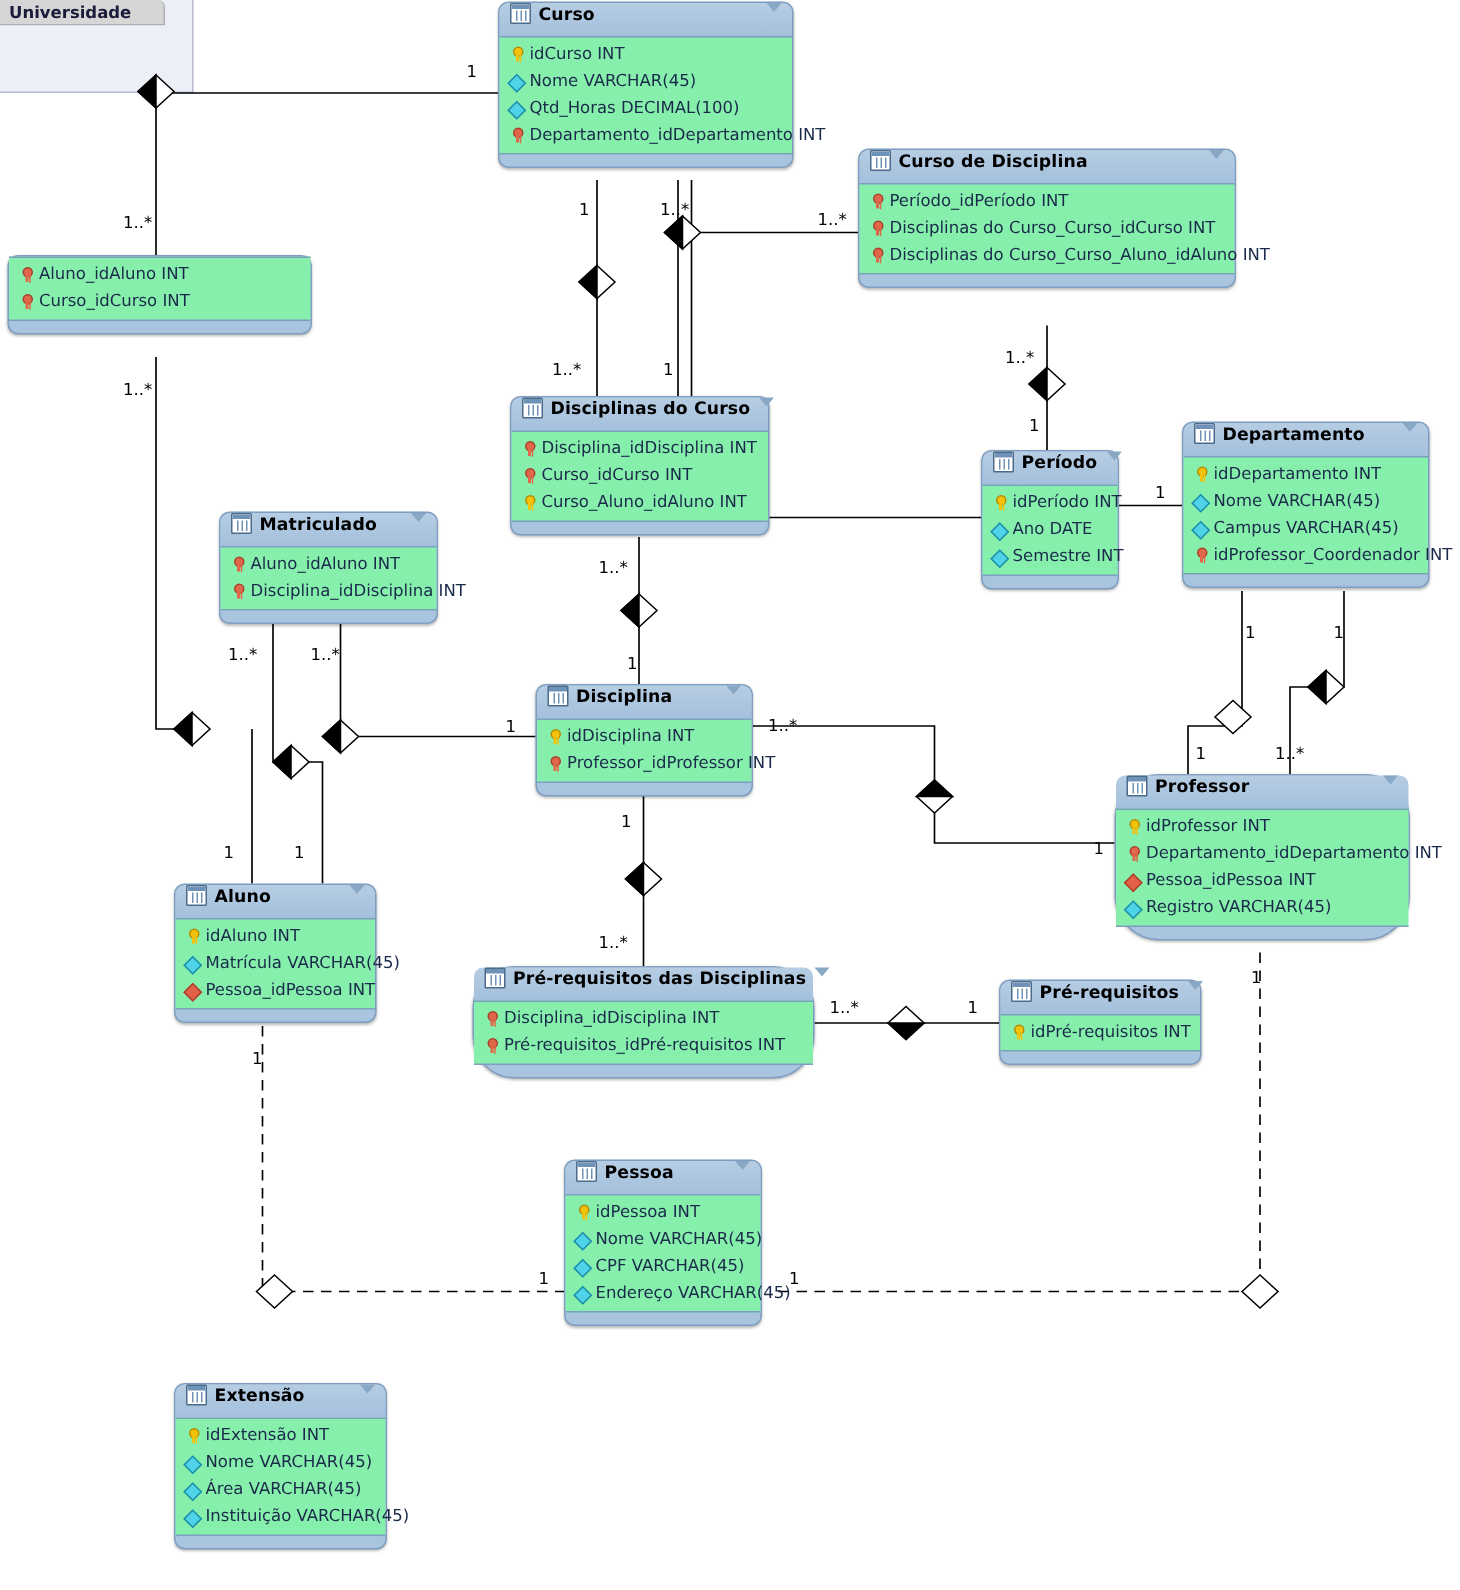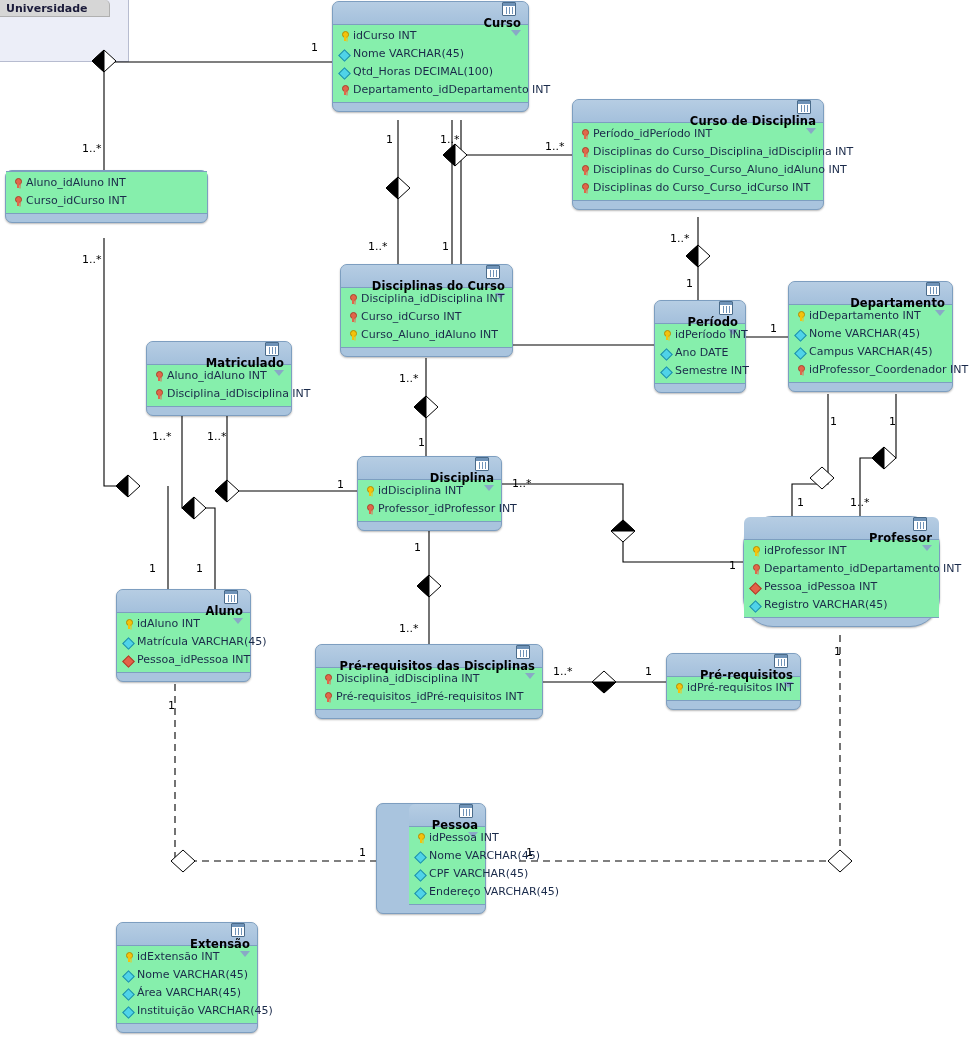"Curso" .tbl-head { align-items: flex-end -> flex-start; flex-direction: column -> none }
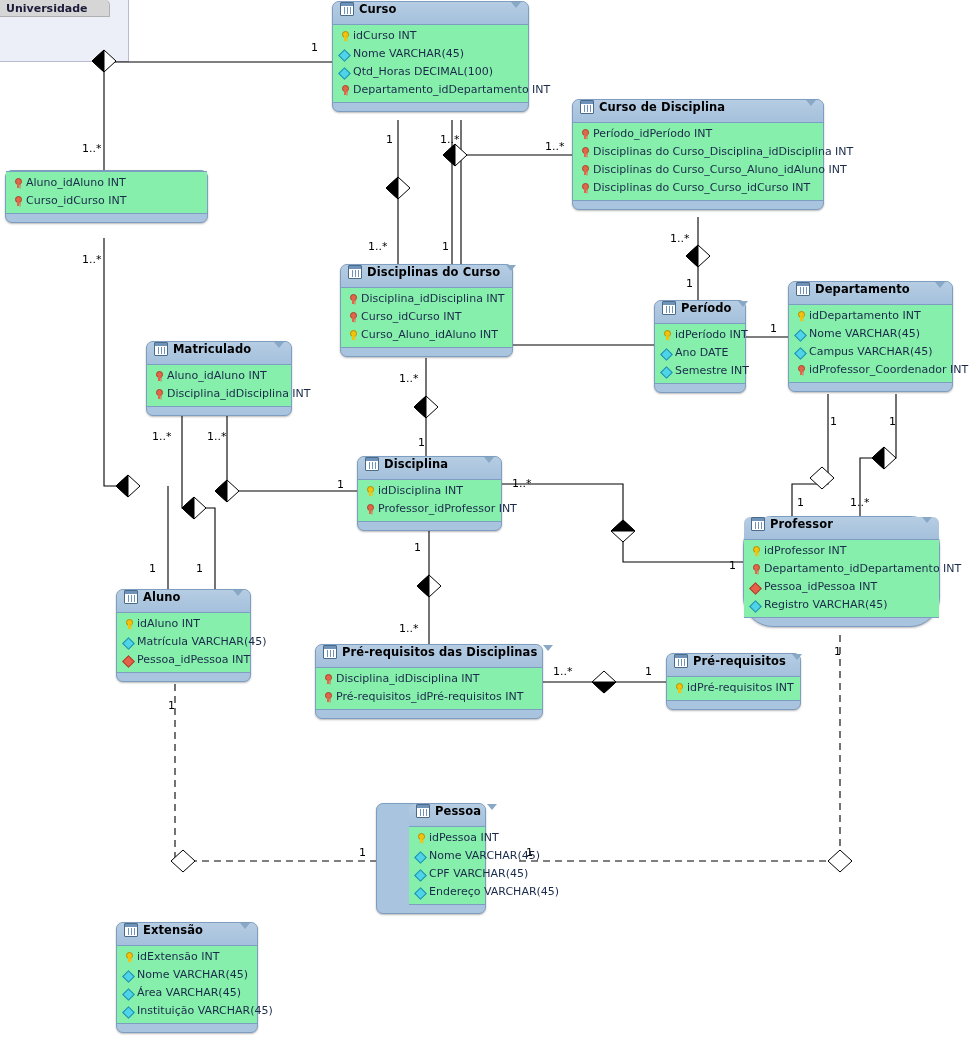"Disciplinas do" div.fld { html: <div> <span></span> <span>Disciplinas do Curso_Disciplina_idDisciplina INT</span> </div> -> none }
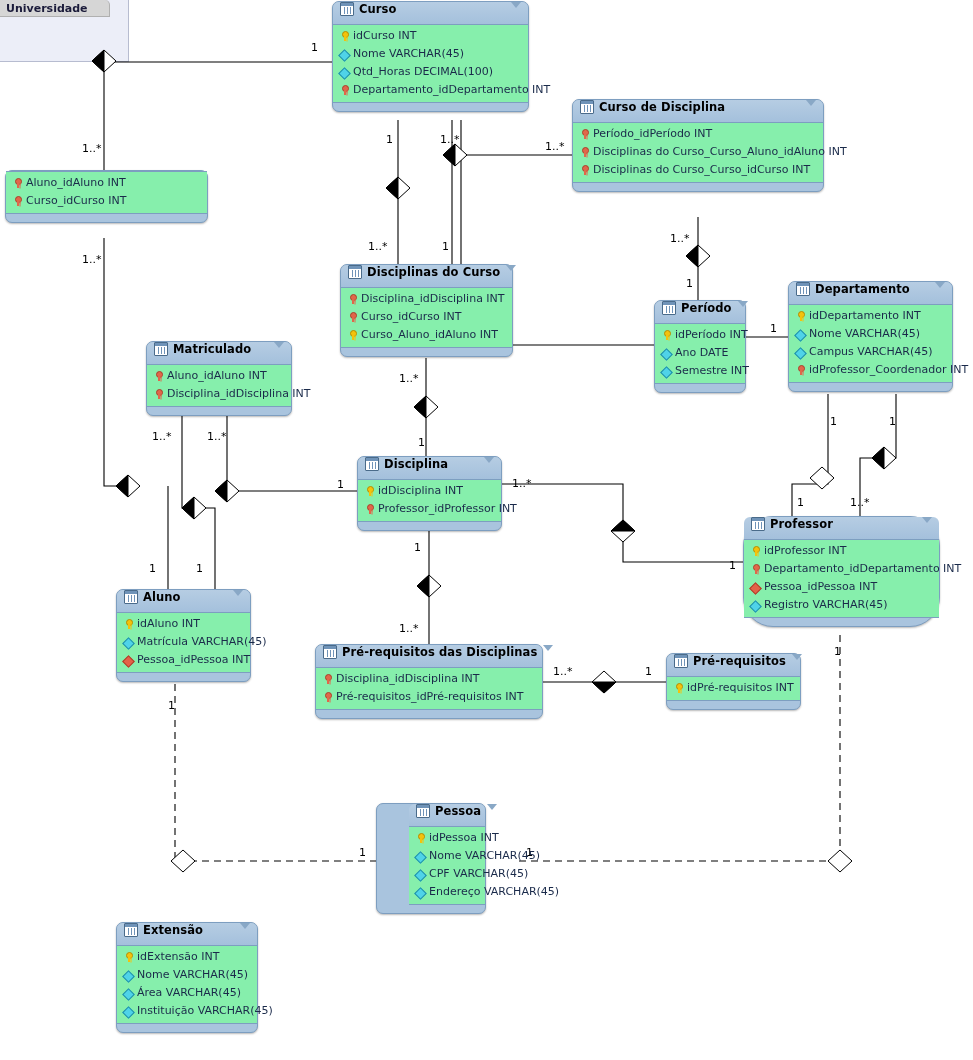"Disciplinas do Curso_Curso_Aluno_idAluno" div.fld { order: before "Disciplinas do Curso_Curso_idCurso INT" -> after "Disciplinas do Curso_Curso_idCurso INT" }
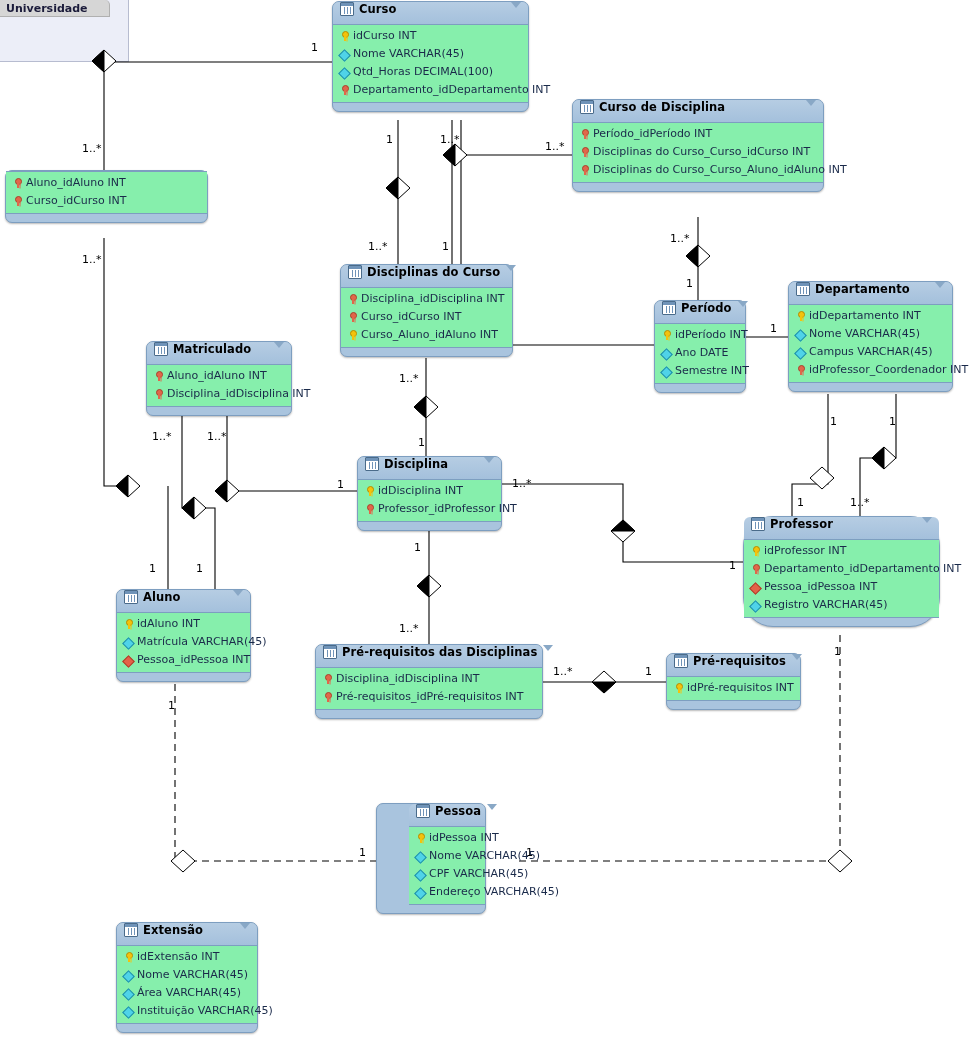"Pré-requisitos das Disciplinas" div.tbl { border-radius: none -> 28px }
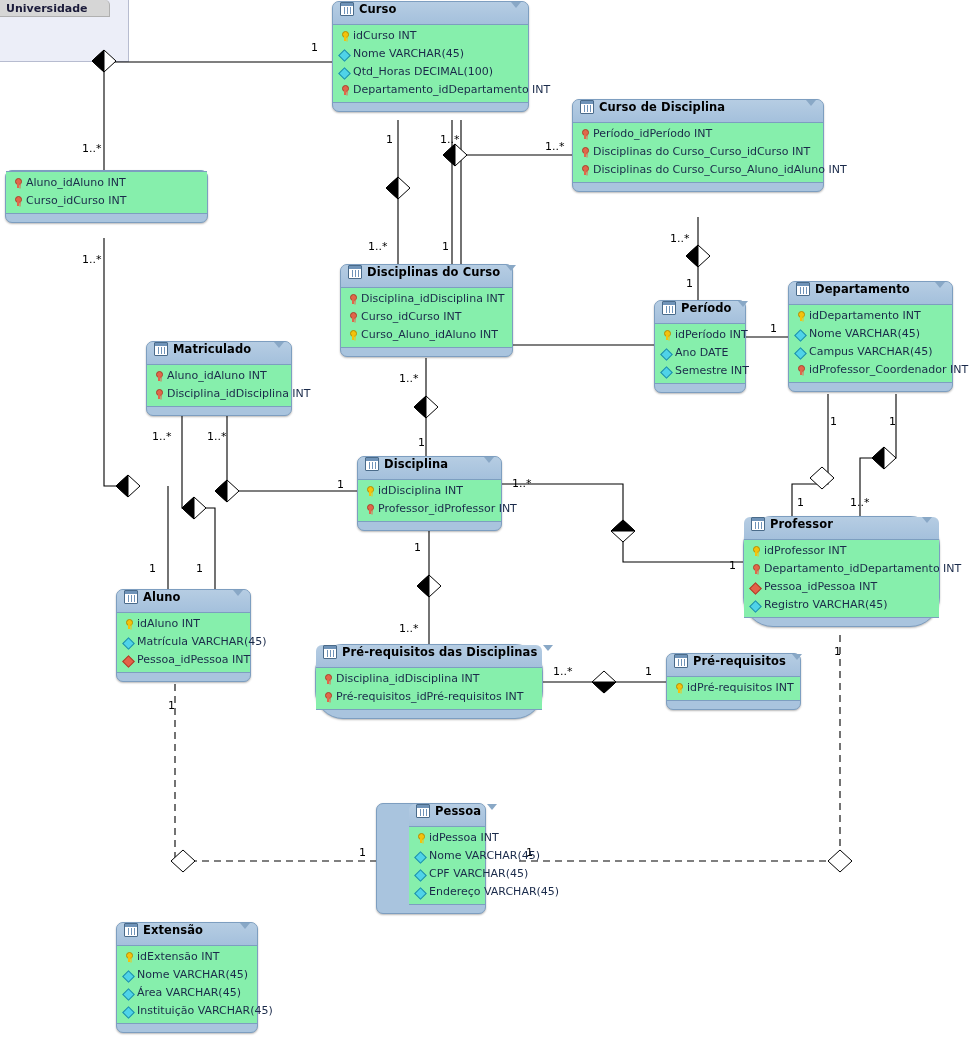"Pessoa" div.tbl { padding-left: 32px -> none; top: 803px -> 773px; width: 110px -> 132px }
